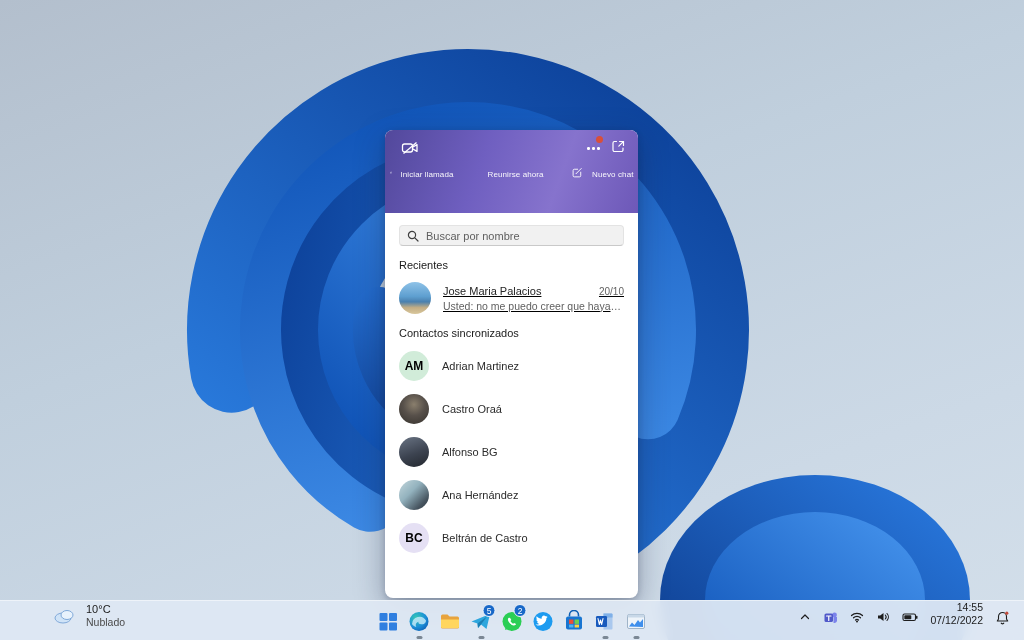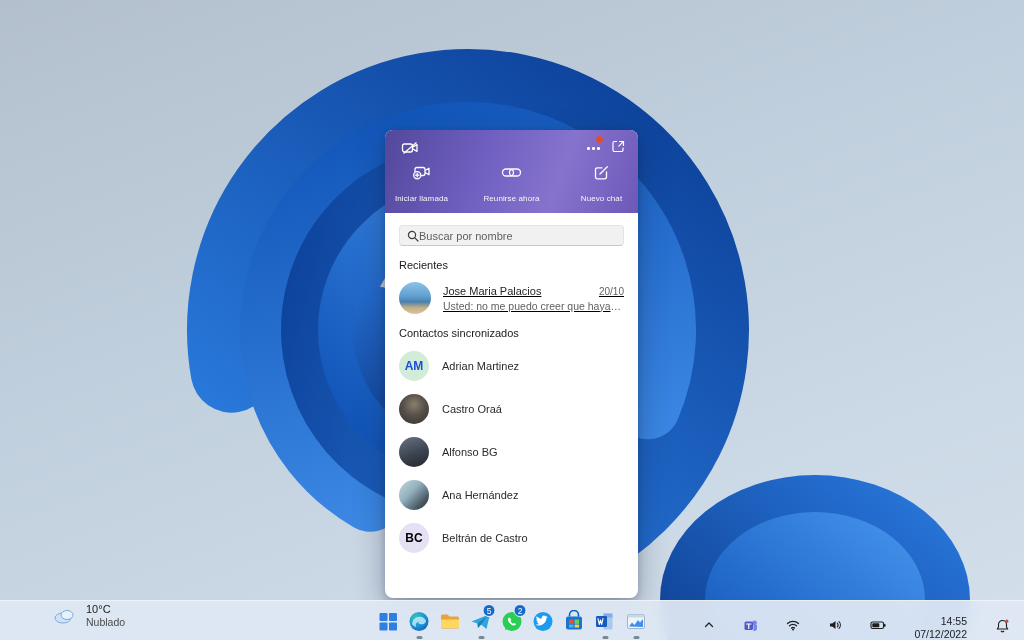"Iniciar llamada" .action { flex-direction: column -> row }
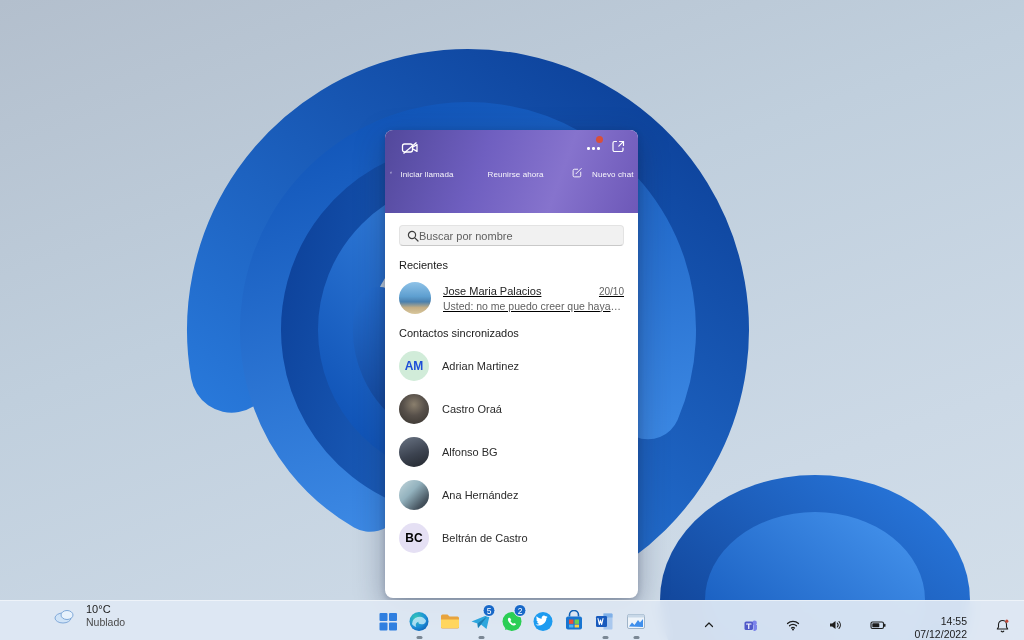"Buscar por nombre" .searchbox input { margin-left: none -> 7px }
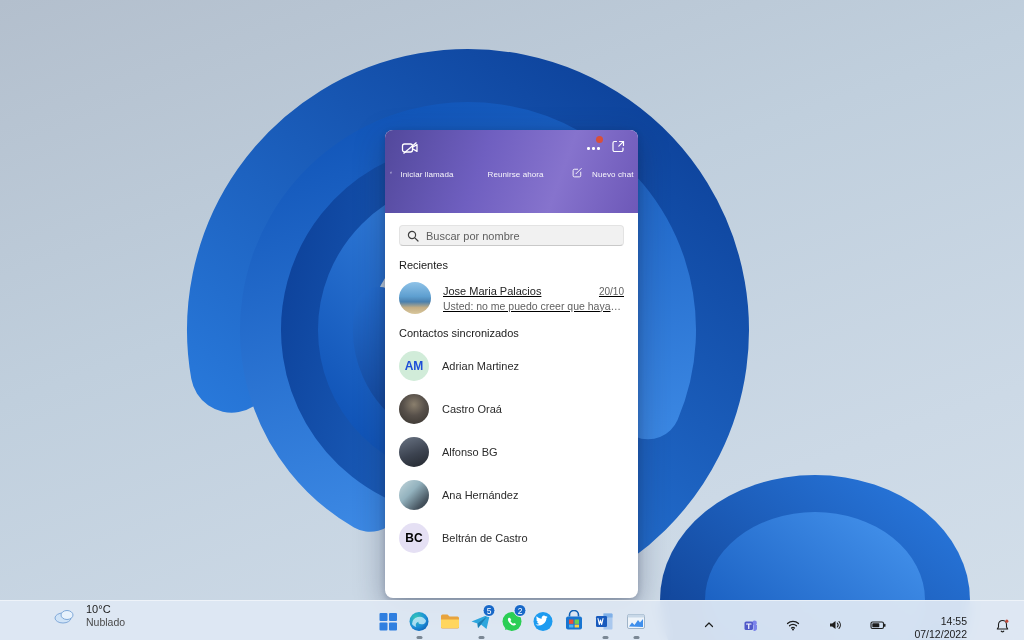"AM" div.avatar { color: #1d4ed8 -> #000000 }
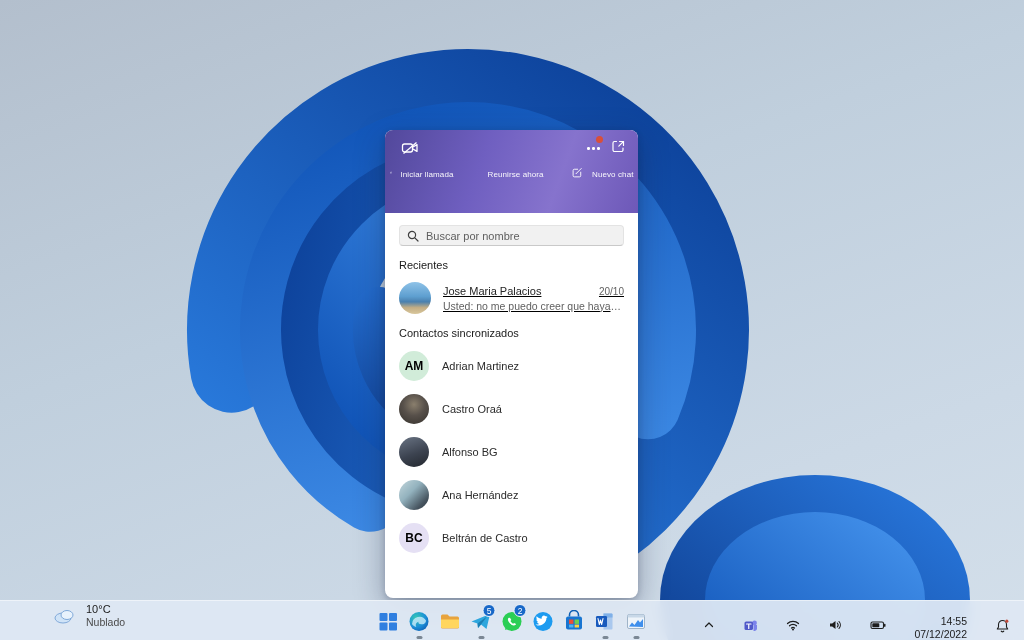"14:55" .tray { align-items: flex-end -> flex-start; gap: 20px -> 4px }
